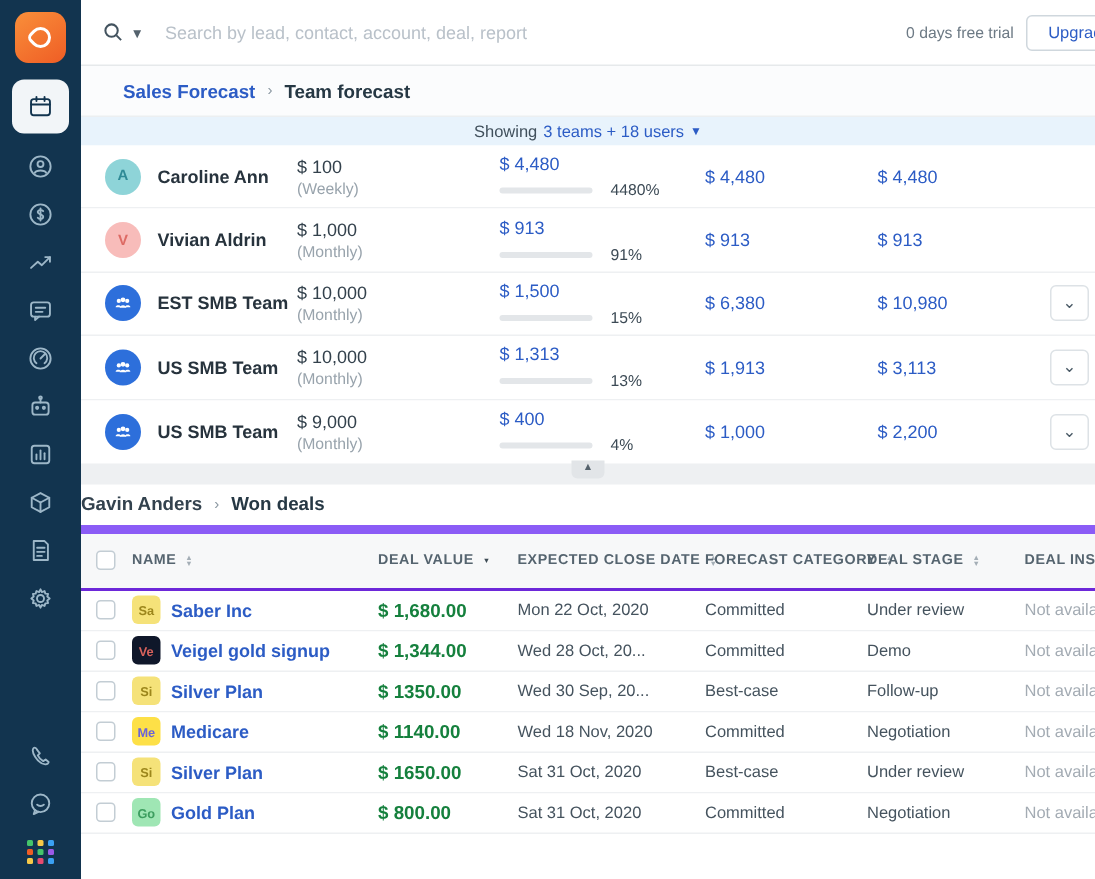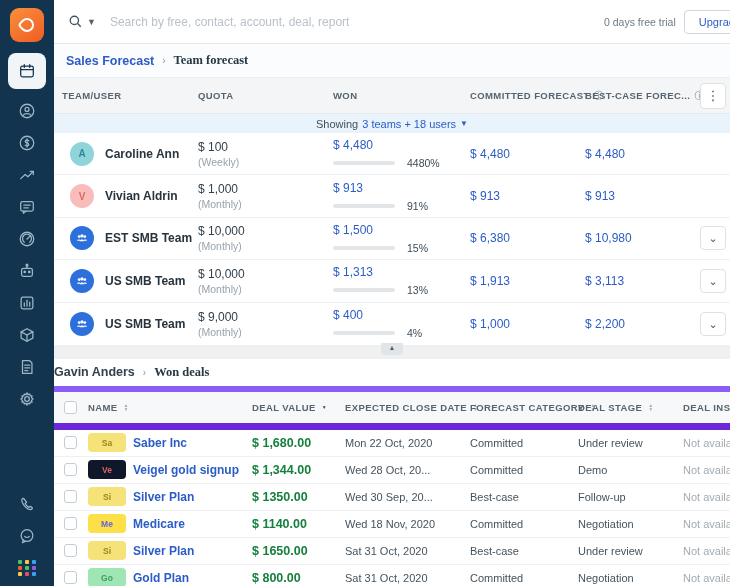"Search by free, contact, account," span.search-placeholder { text: free -> lead }
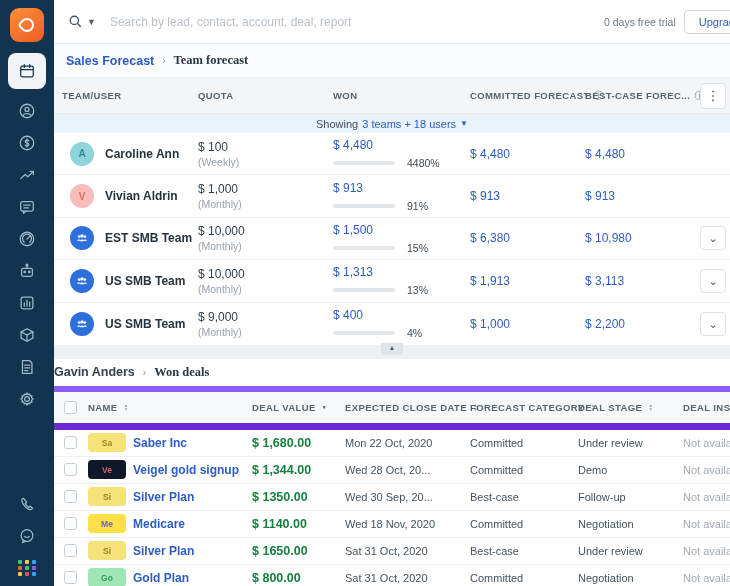"Sales Forecast" .crumb-bar { padding-left: 12px -> 28px }
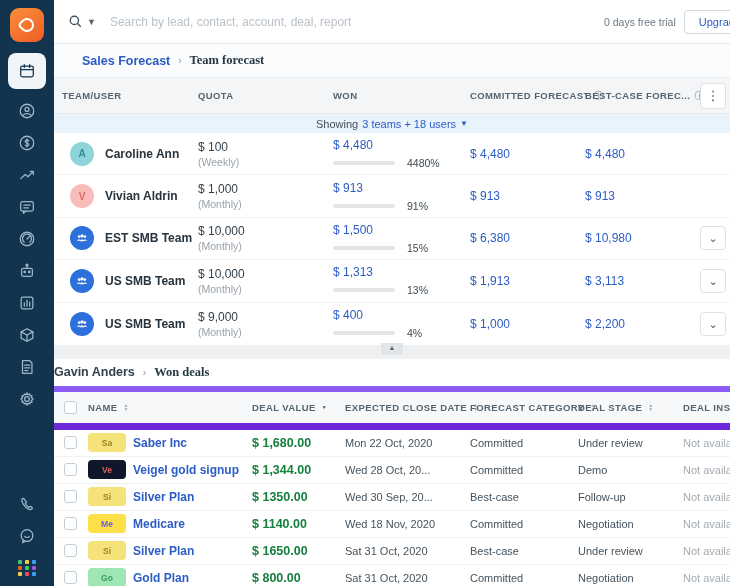"Team forecast" .crumb-current { font-family: Liberation Serif, serif -> none }
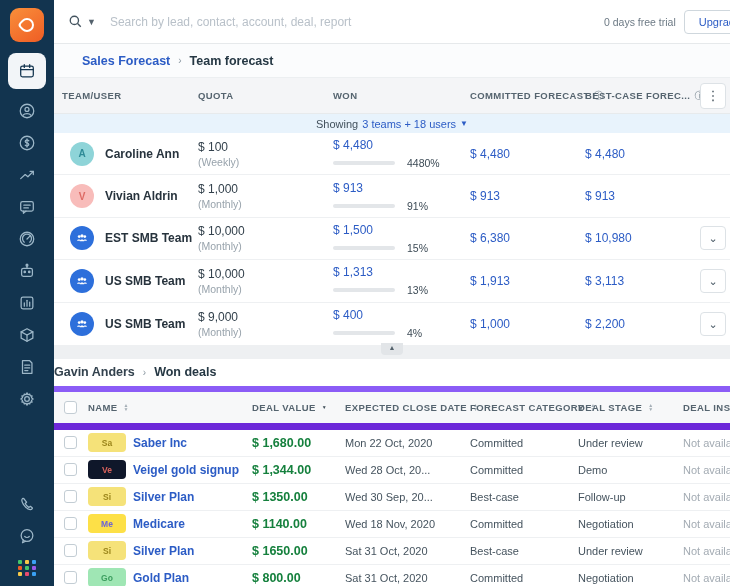"TEAM/USER" div.ft-grid { html: <div> <span>TEAM/USER</span> <span>QUOTA</span> <span>WON</span> <span> <span>COMMITTED FORECAST</span> <span>ⓘ</span> </span> <span> <span>BEST-CASE FOREC...</span> <span>ⓘ</span> </span> <button>⋮</button> </div> -> none }
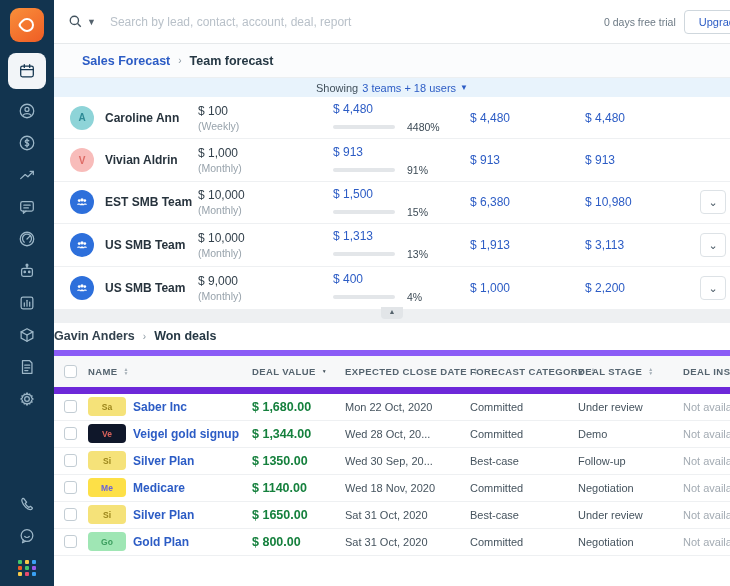"NAME" .dt-head { border-bottom: 7px solid #6d28d9 -> 2px solid #6d28d9 }
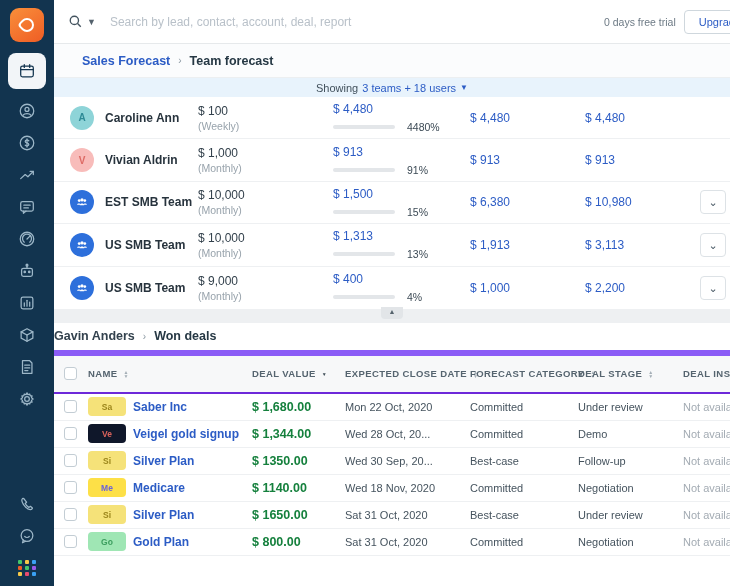"Sa" .deal-avatar { width: 38px -> 19px }
